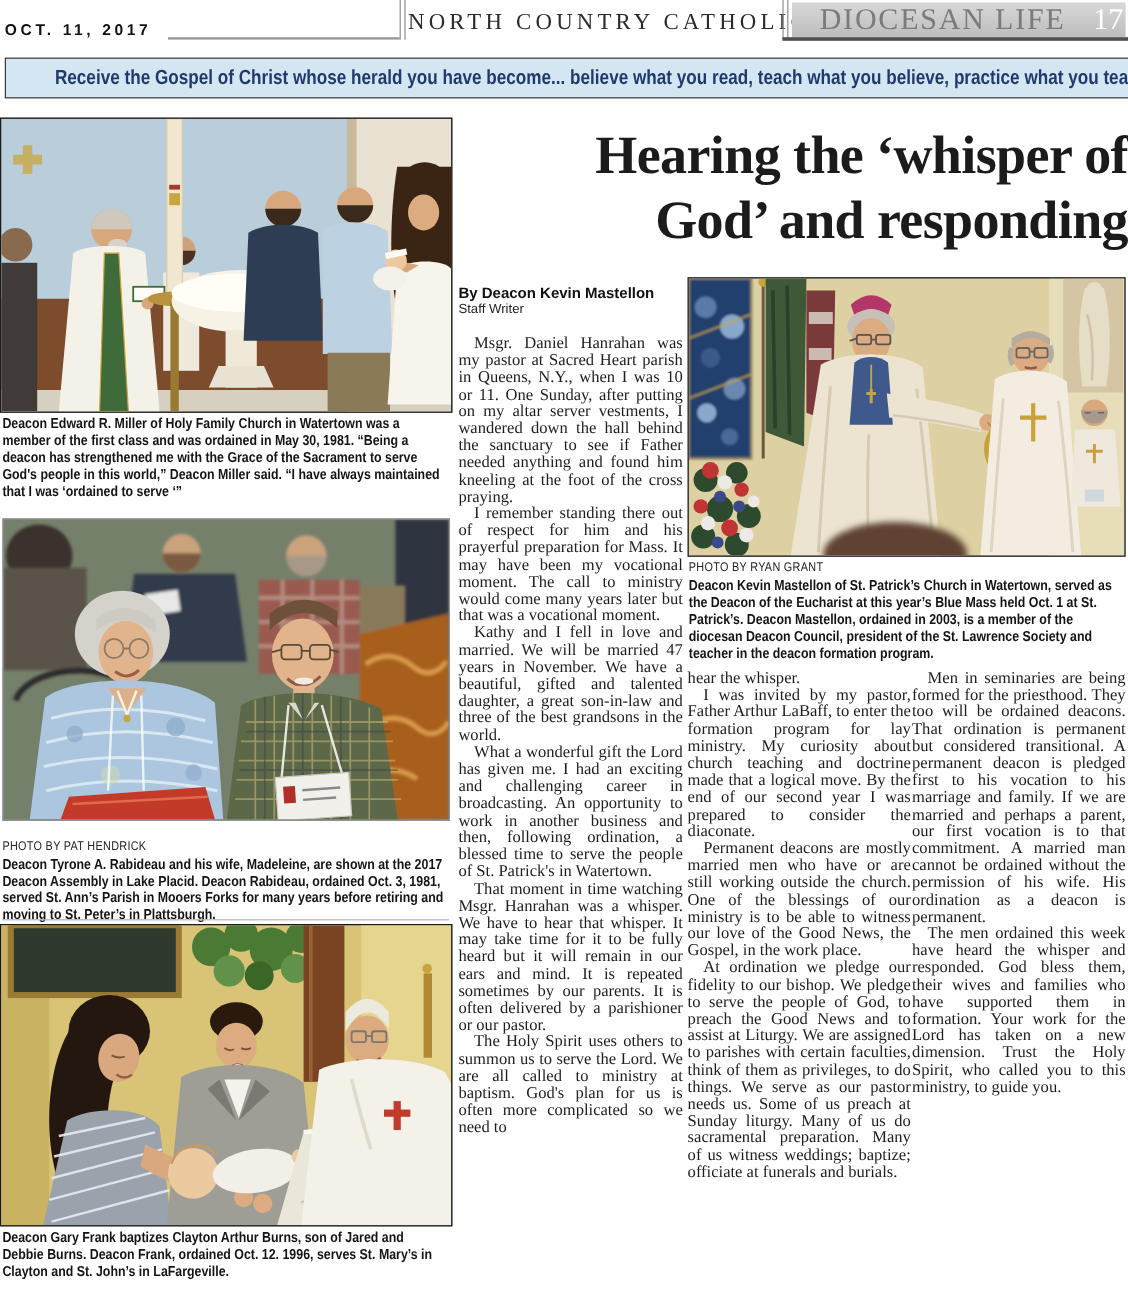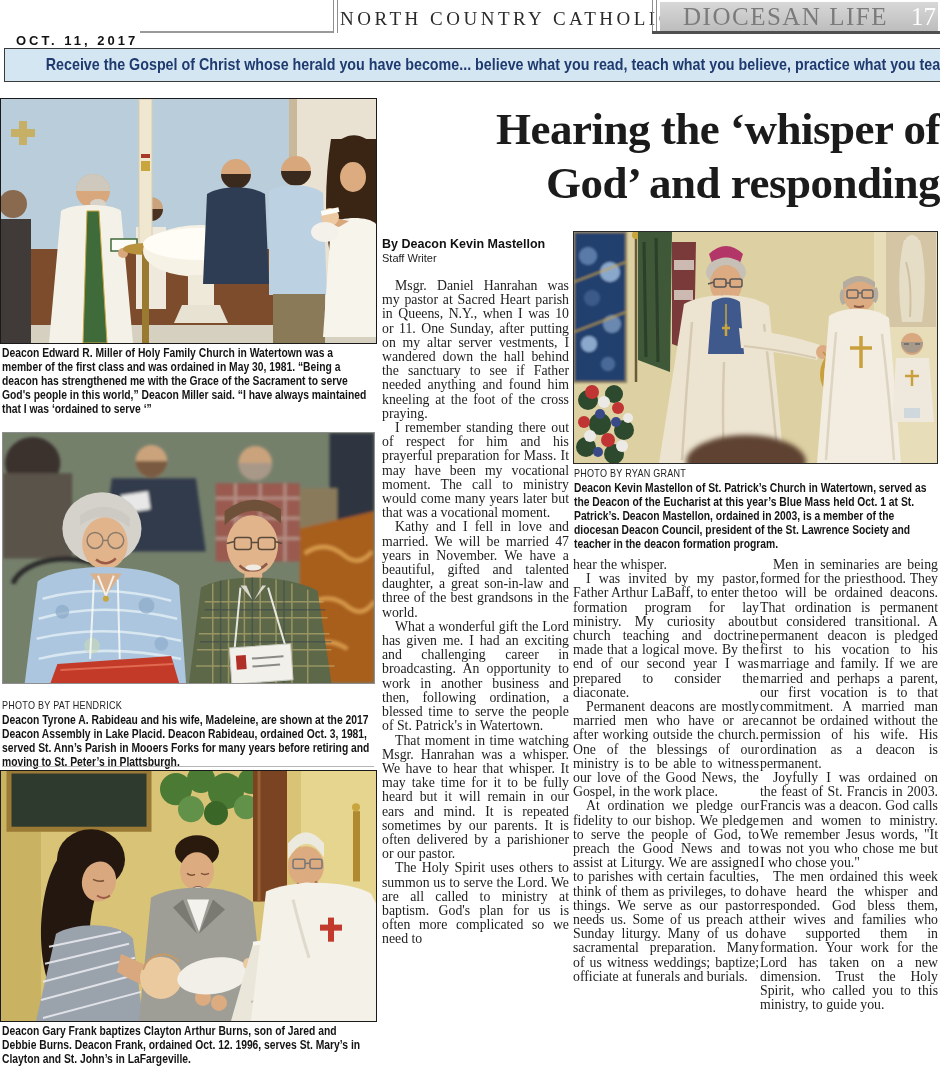"OCT. 11, 2017" div.abs { left: 16px -> 4px; margin-top: 16px -> none }
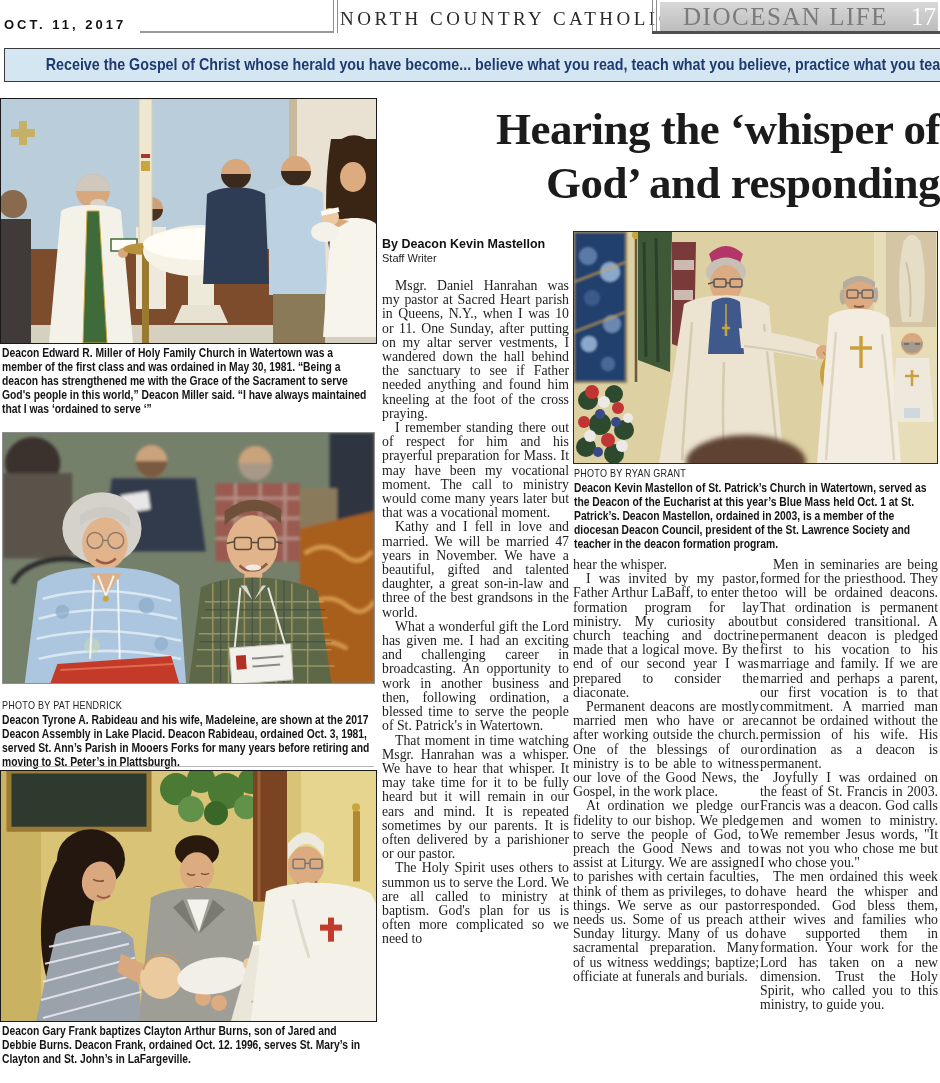"Permanent deacons are mostly married" p { text: after -> still }
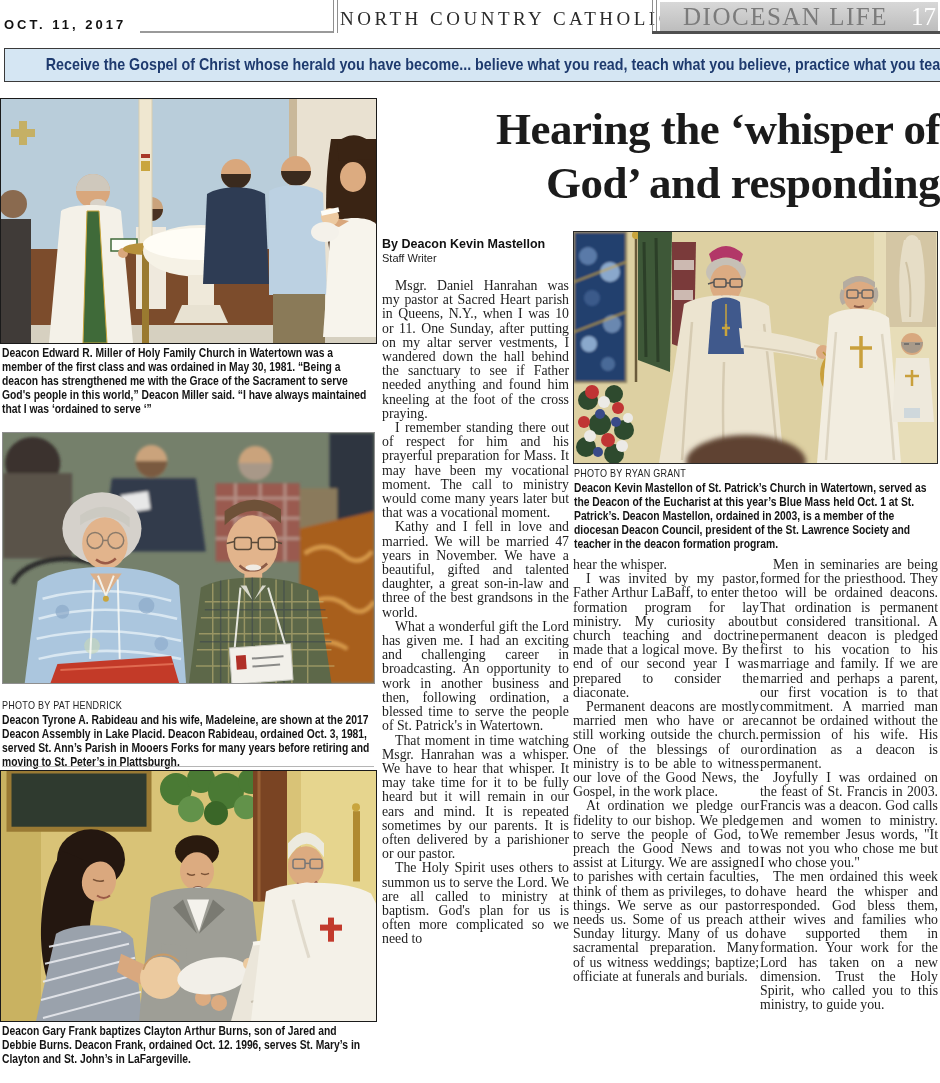"Joyfully I was ordained on" p { html: <p>Joyfully I was ordained on the feast of St. Francis in 2003. Francis was a deacon. God calls men and women to ministry. We remember Jesus words, "It was not you who chose me but I who chose you."</p> -> none }
